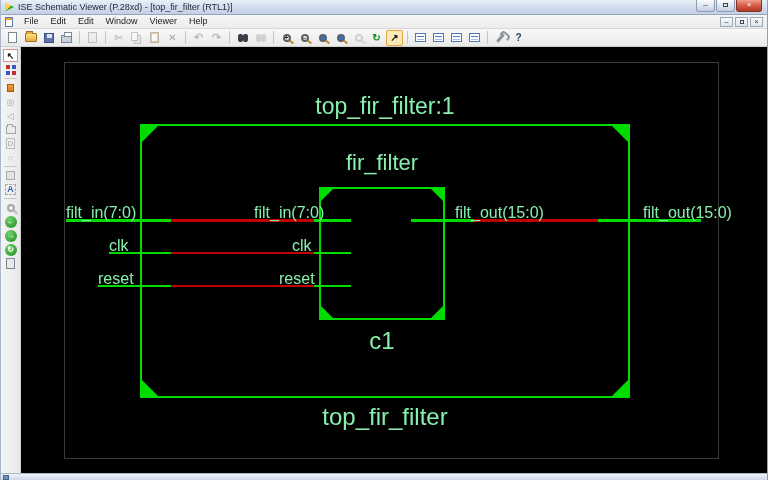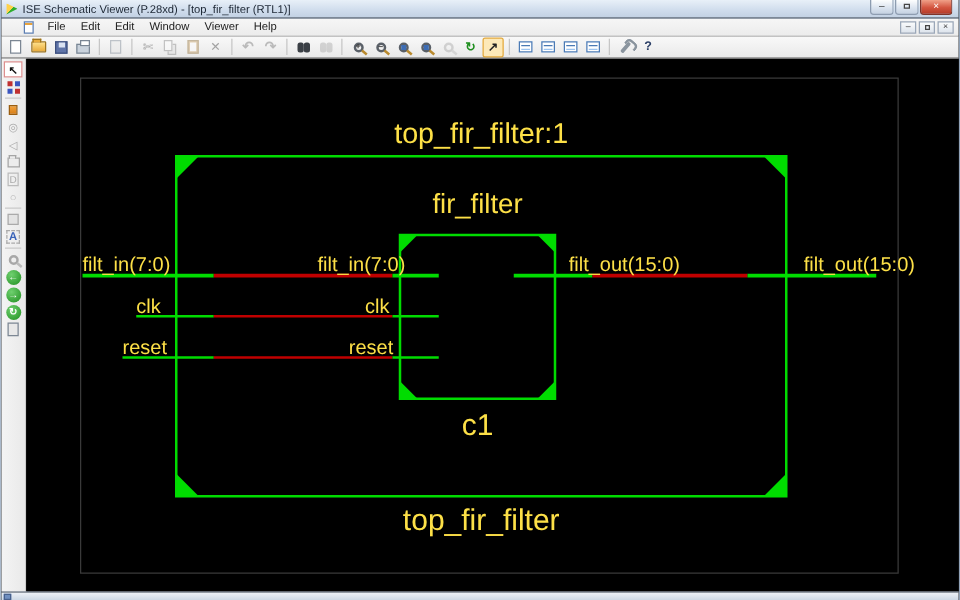"File" .menubar { padding-left: 17px -> 3px }
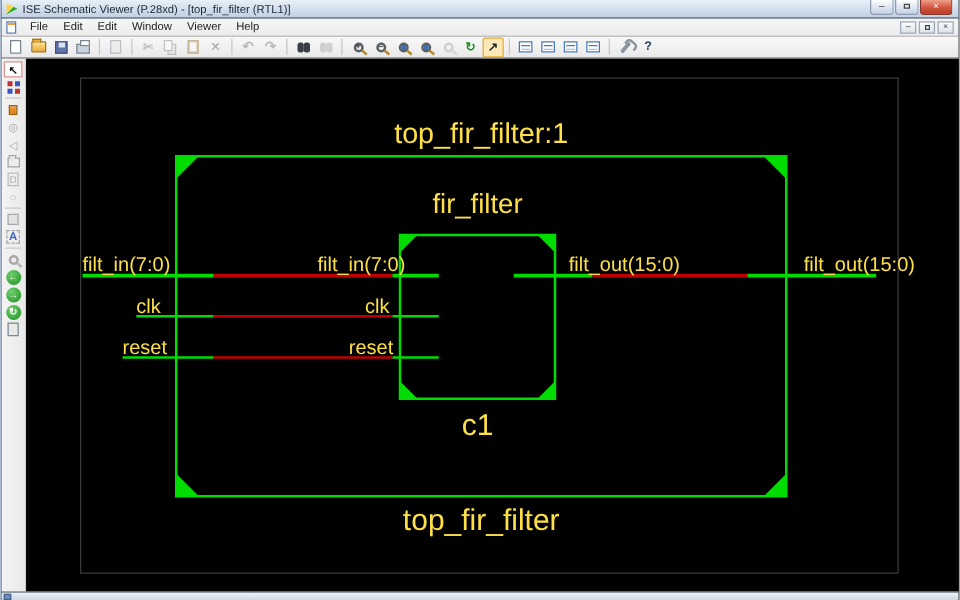"top_fir_filter:1" .sch-text { color: #fde047 -> #86efac }
